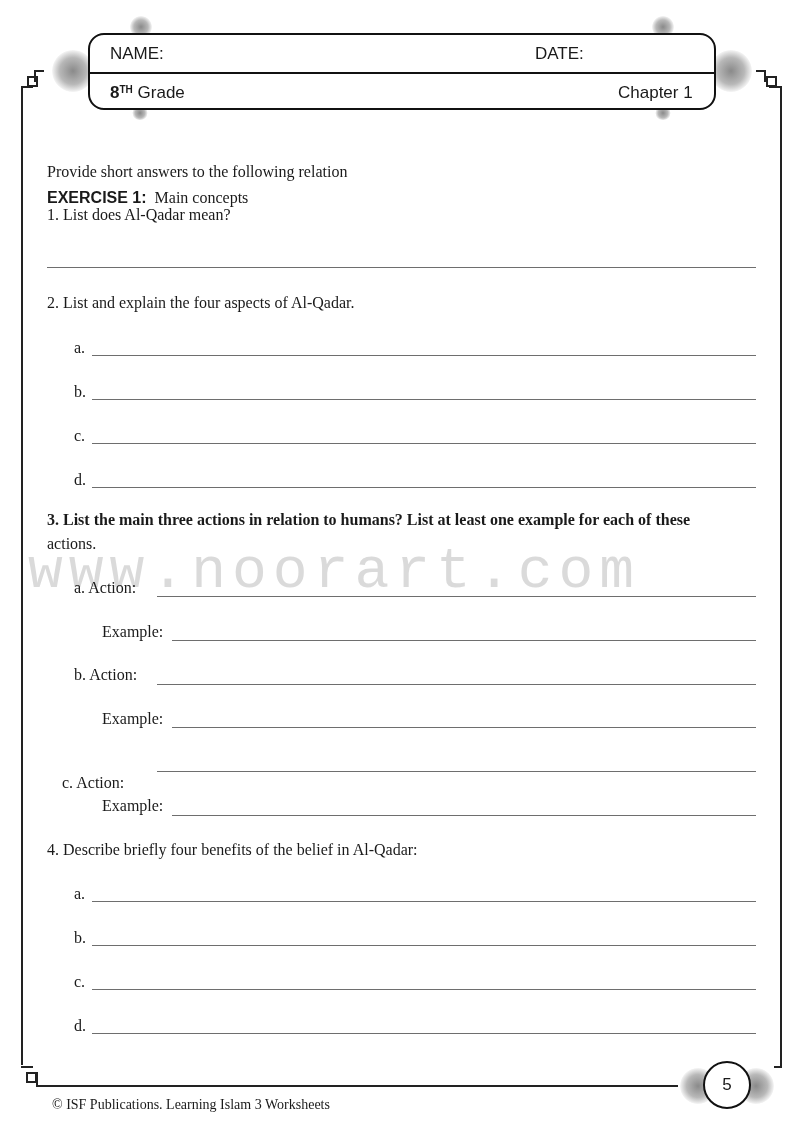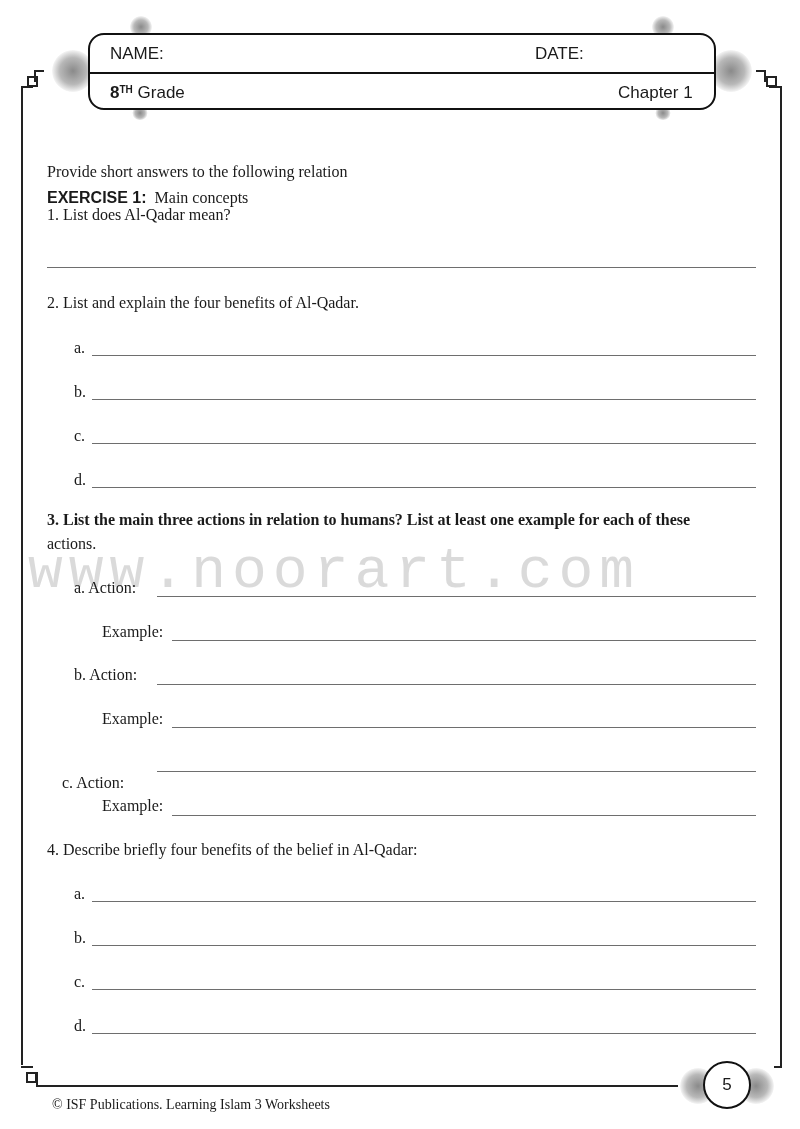"List and explain the four" span { text: benefits -> aspects }
